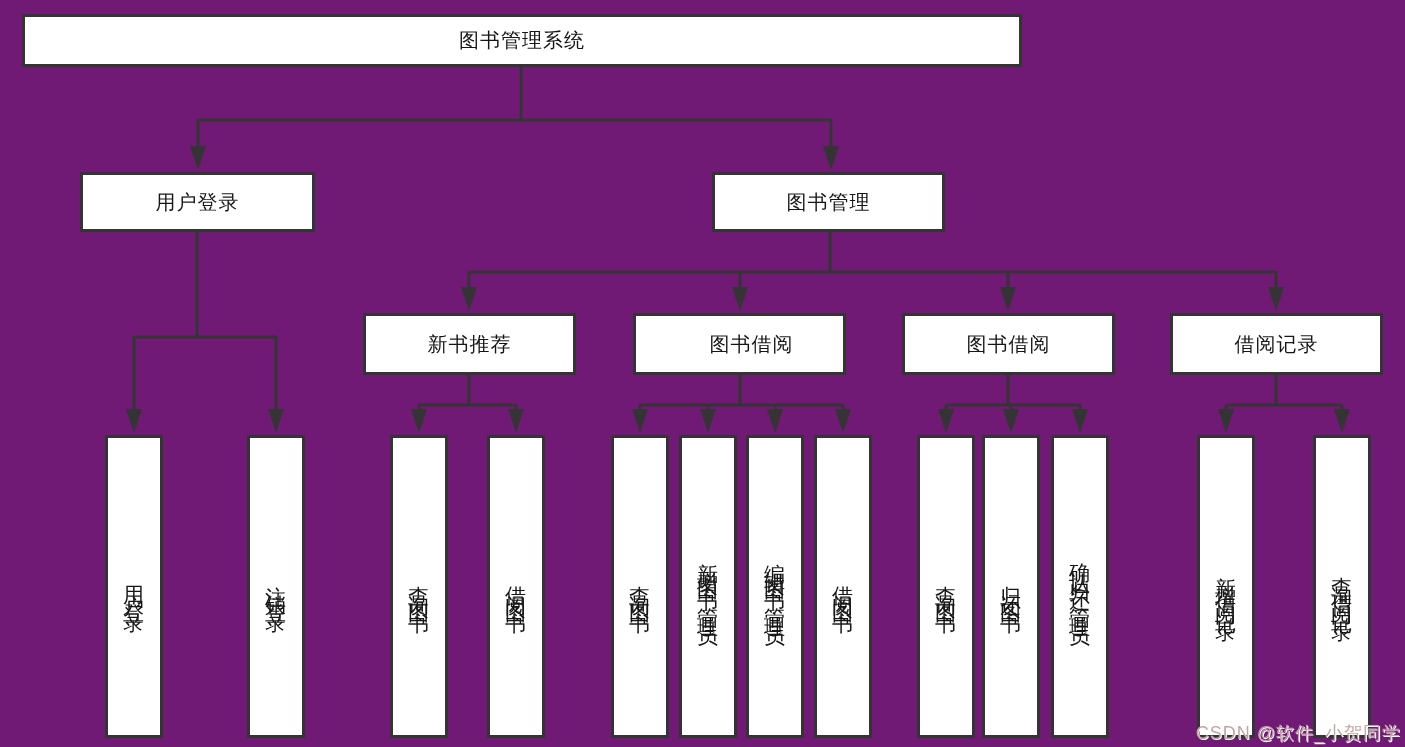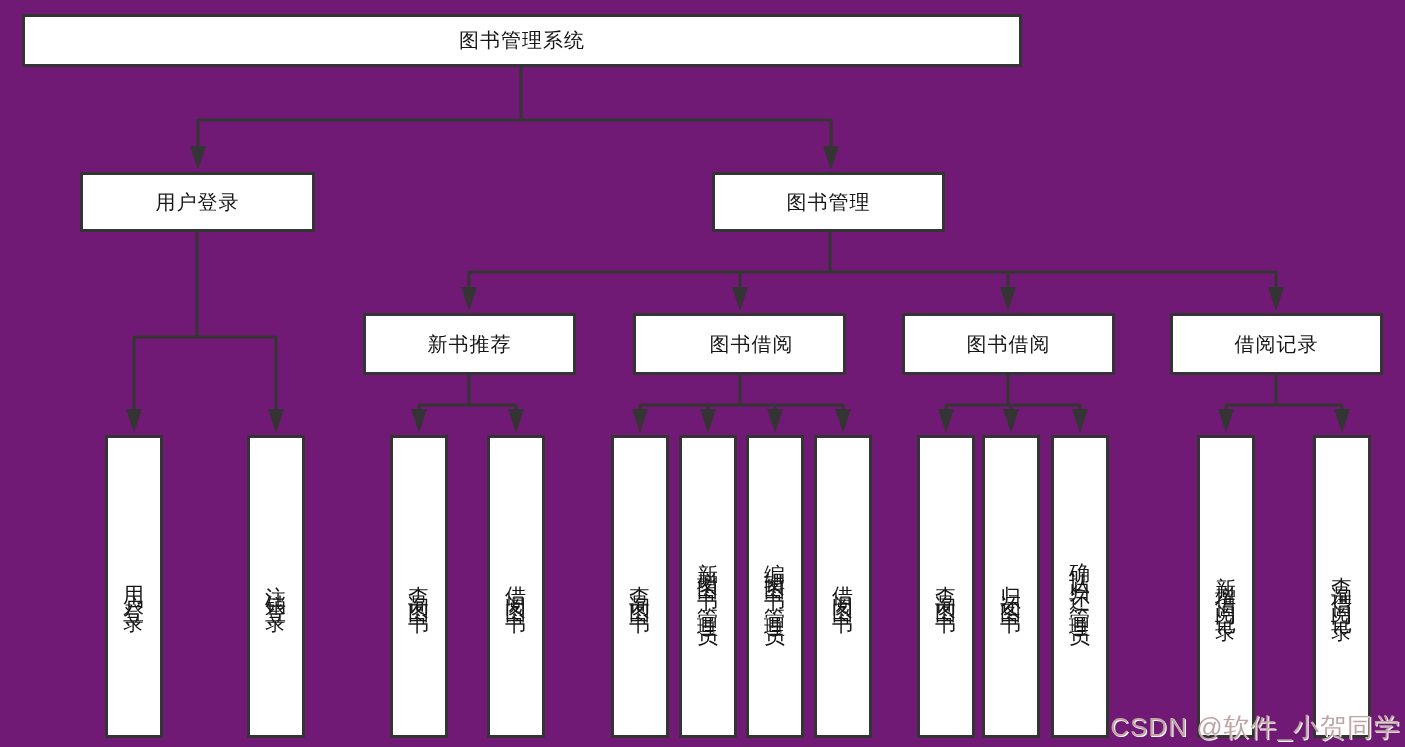"CSDN @软件_小贺同学" #watermark { font-size: 26px -> 18px }
